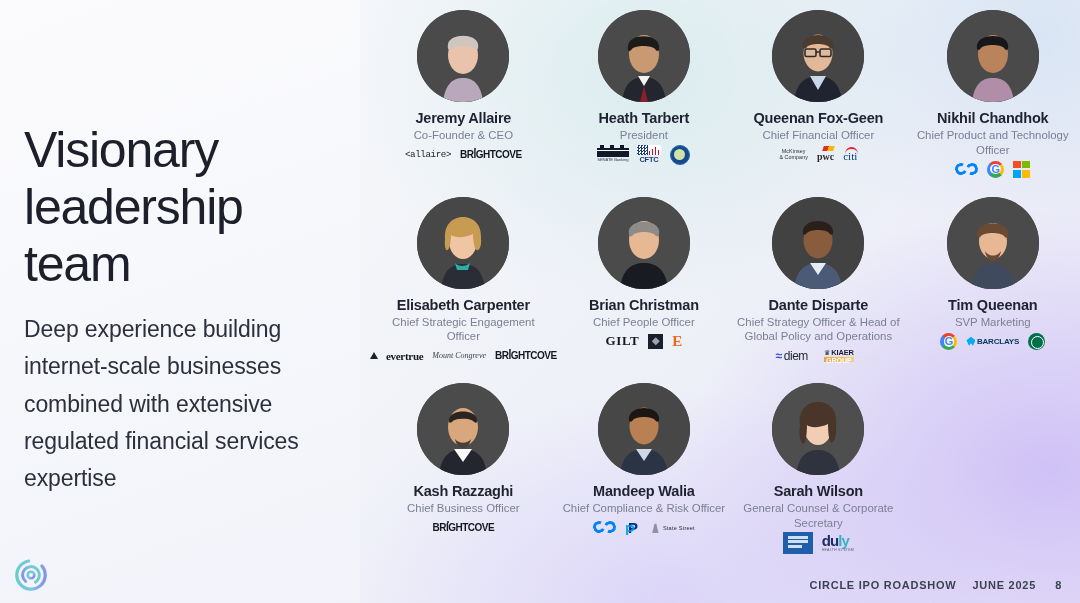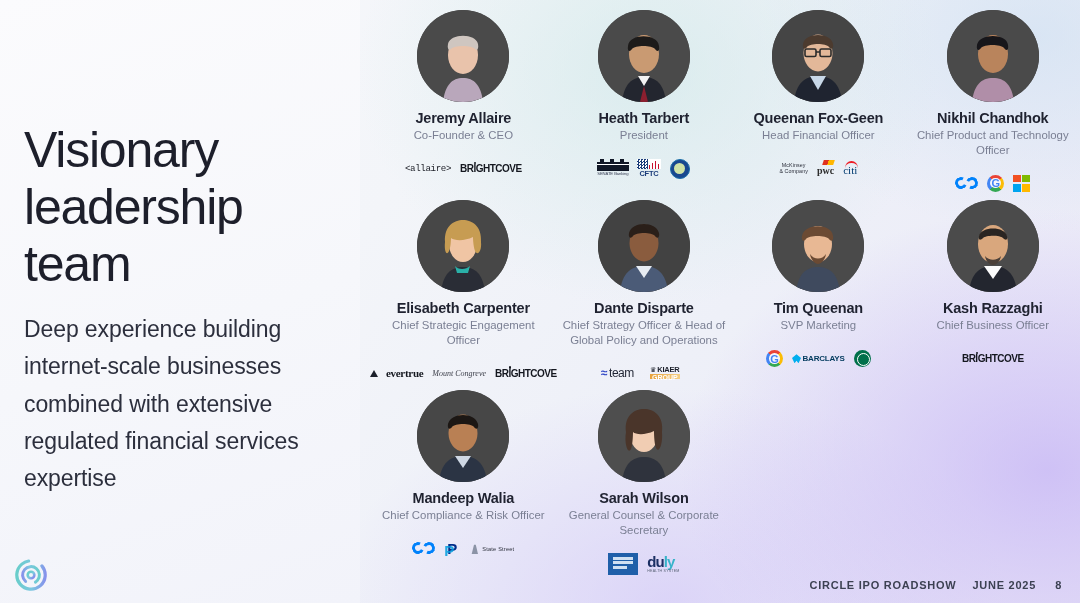"Head Financial Officer" div.ptitle { text: Head -> Chief }
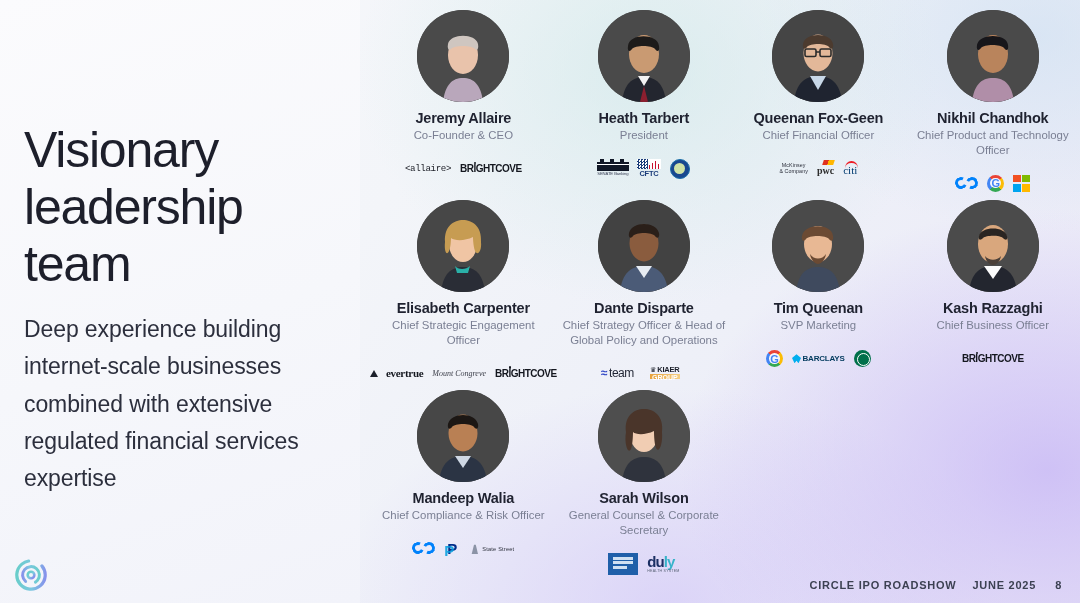"<allaire>" .logos { margin-top: 15px -> 1px }
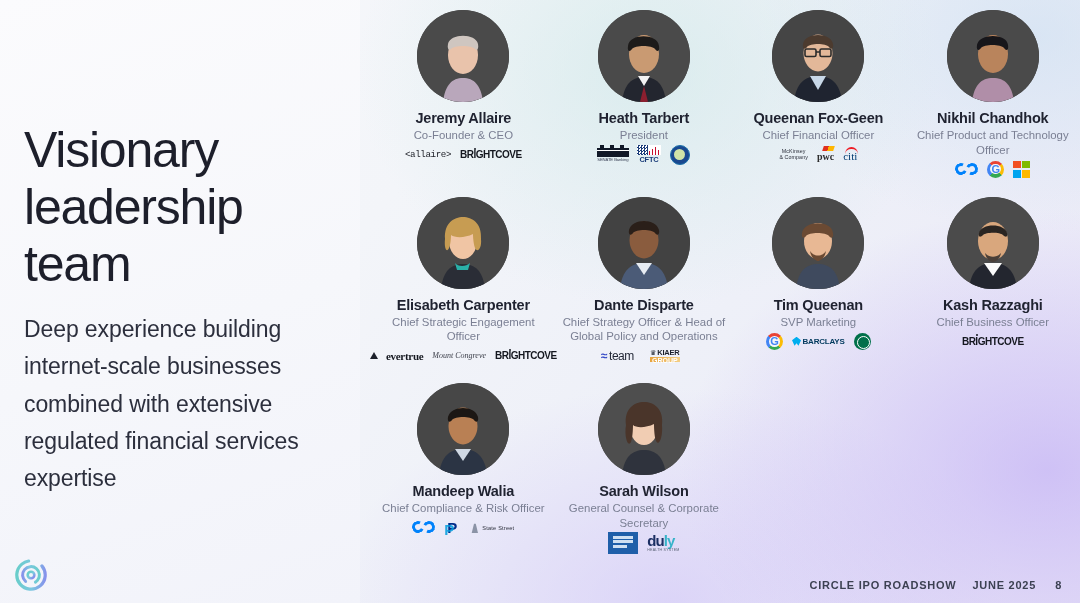"Brian Christman" div.person { html: none -> <div> <div> <svg> <rect></rect> <path></path> <ellipse></ellipse> <path></path> </svg> </div> <div>Brian Christman</div> <div>Chief People Officer</div> <div> <div> <span>GILT</span> </div> <div> <div></div> </div> <div> <span>E</span> </div> </div> </div> }
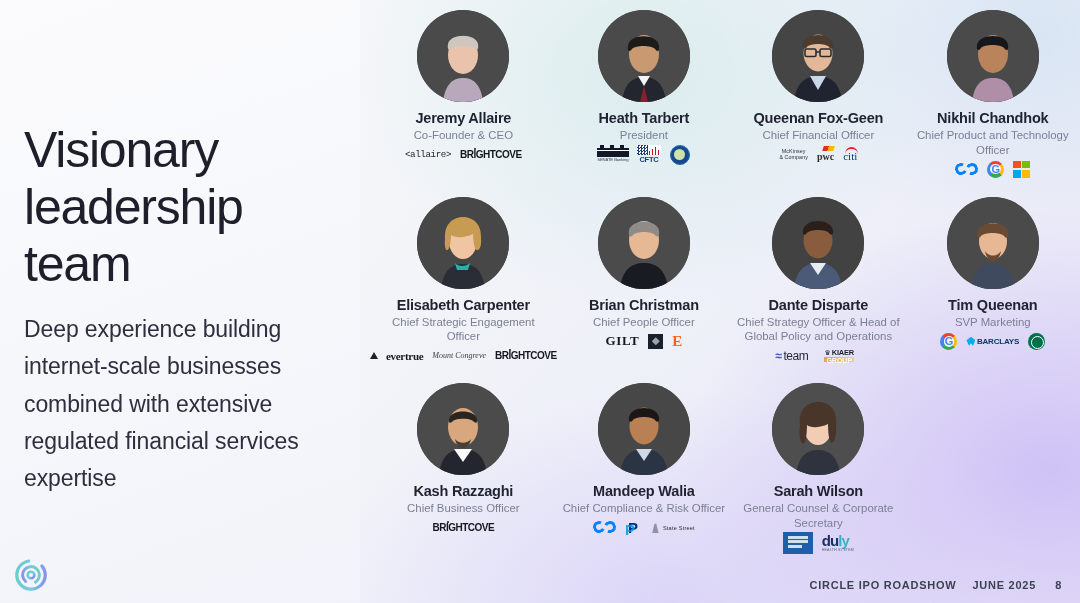"team" span { text: team -> diem }
